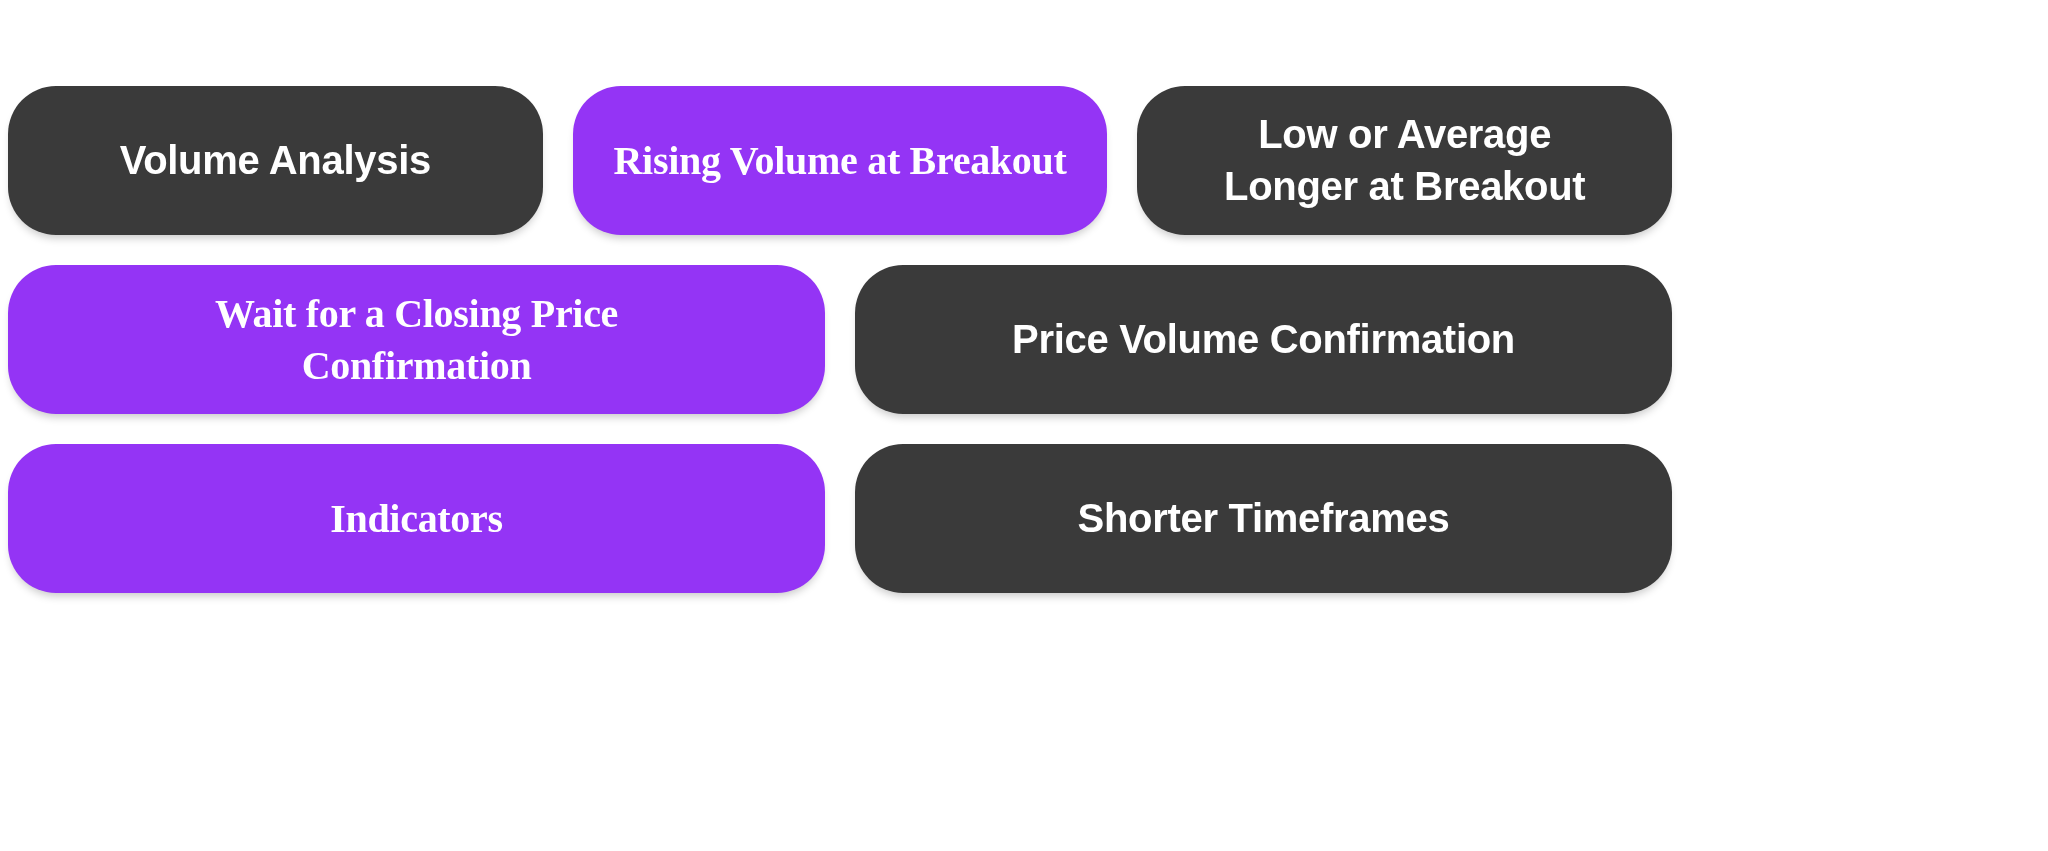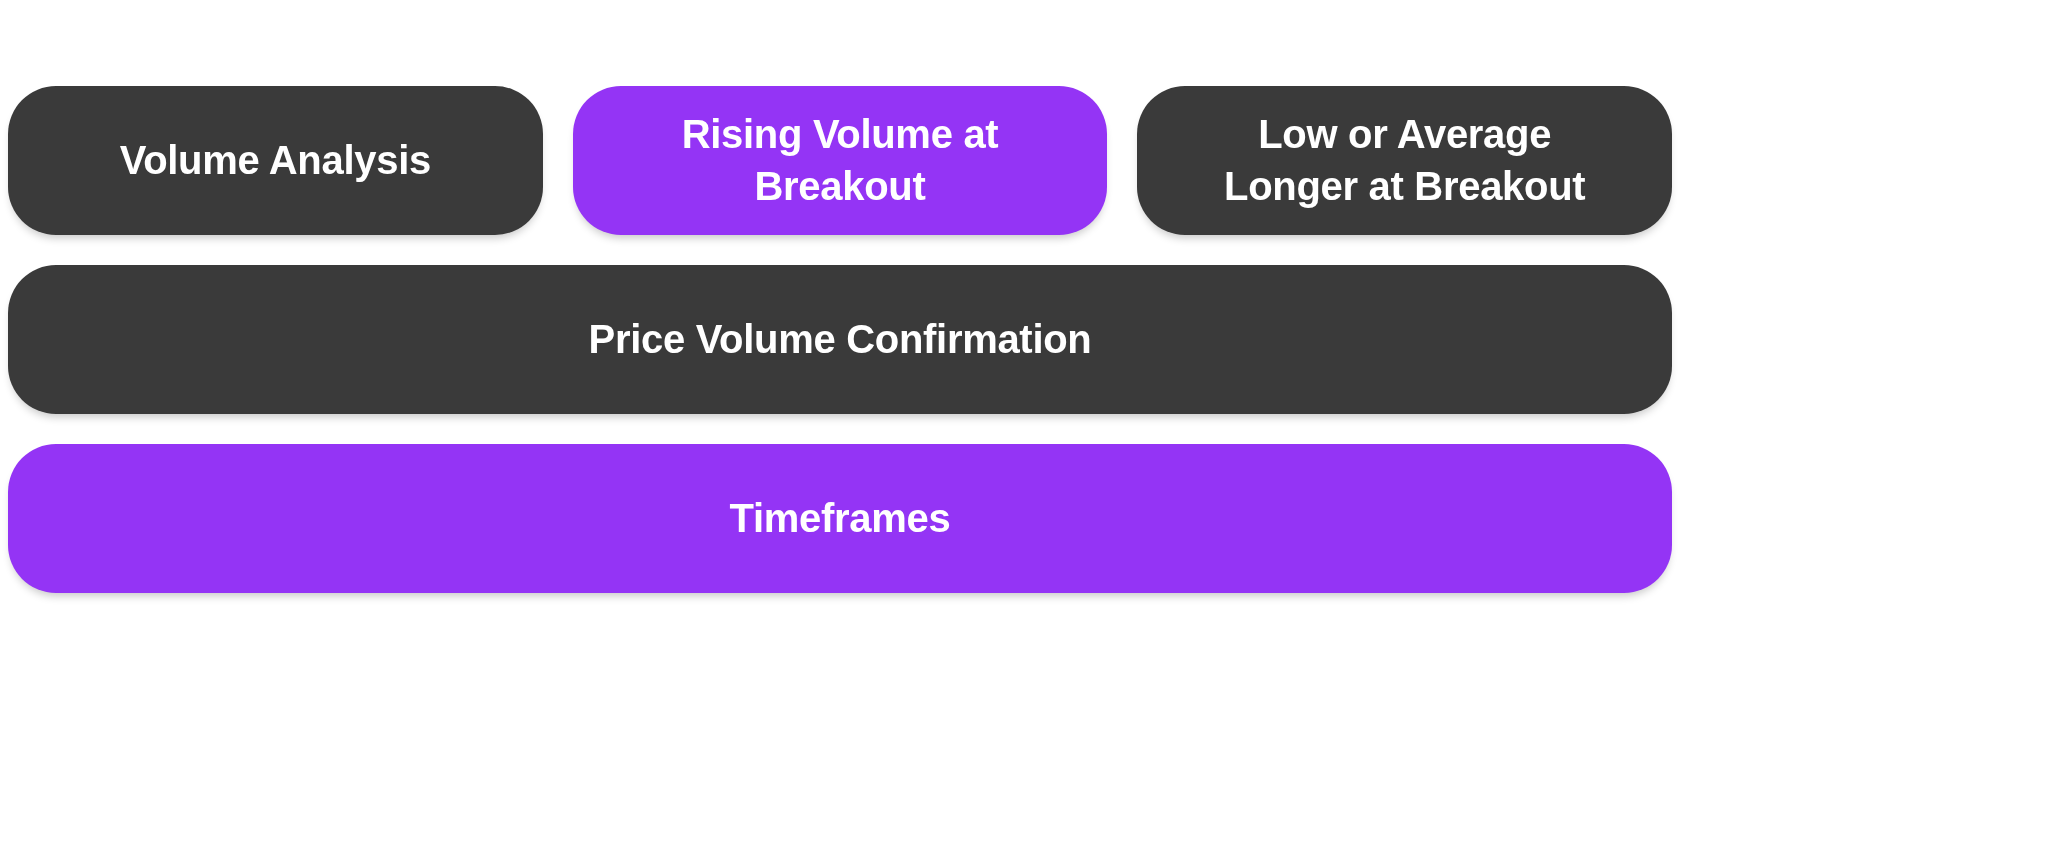"Rising Volume at Breakout" .pill.purple { font-family: none -> Liberation Serif, serif }
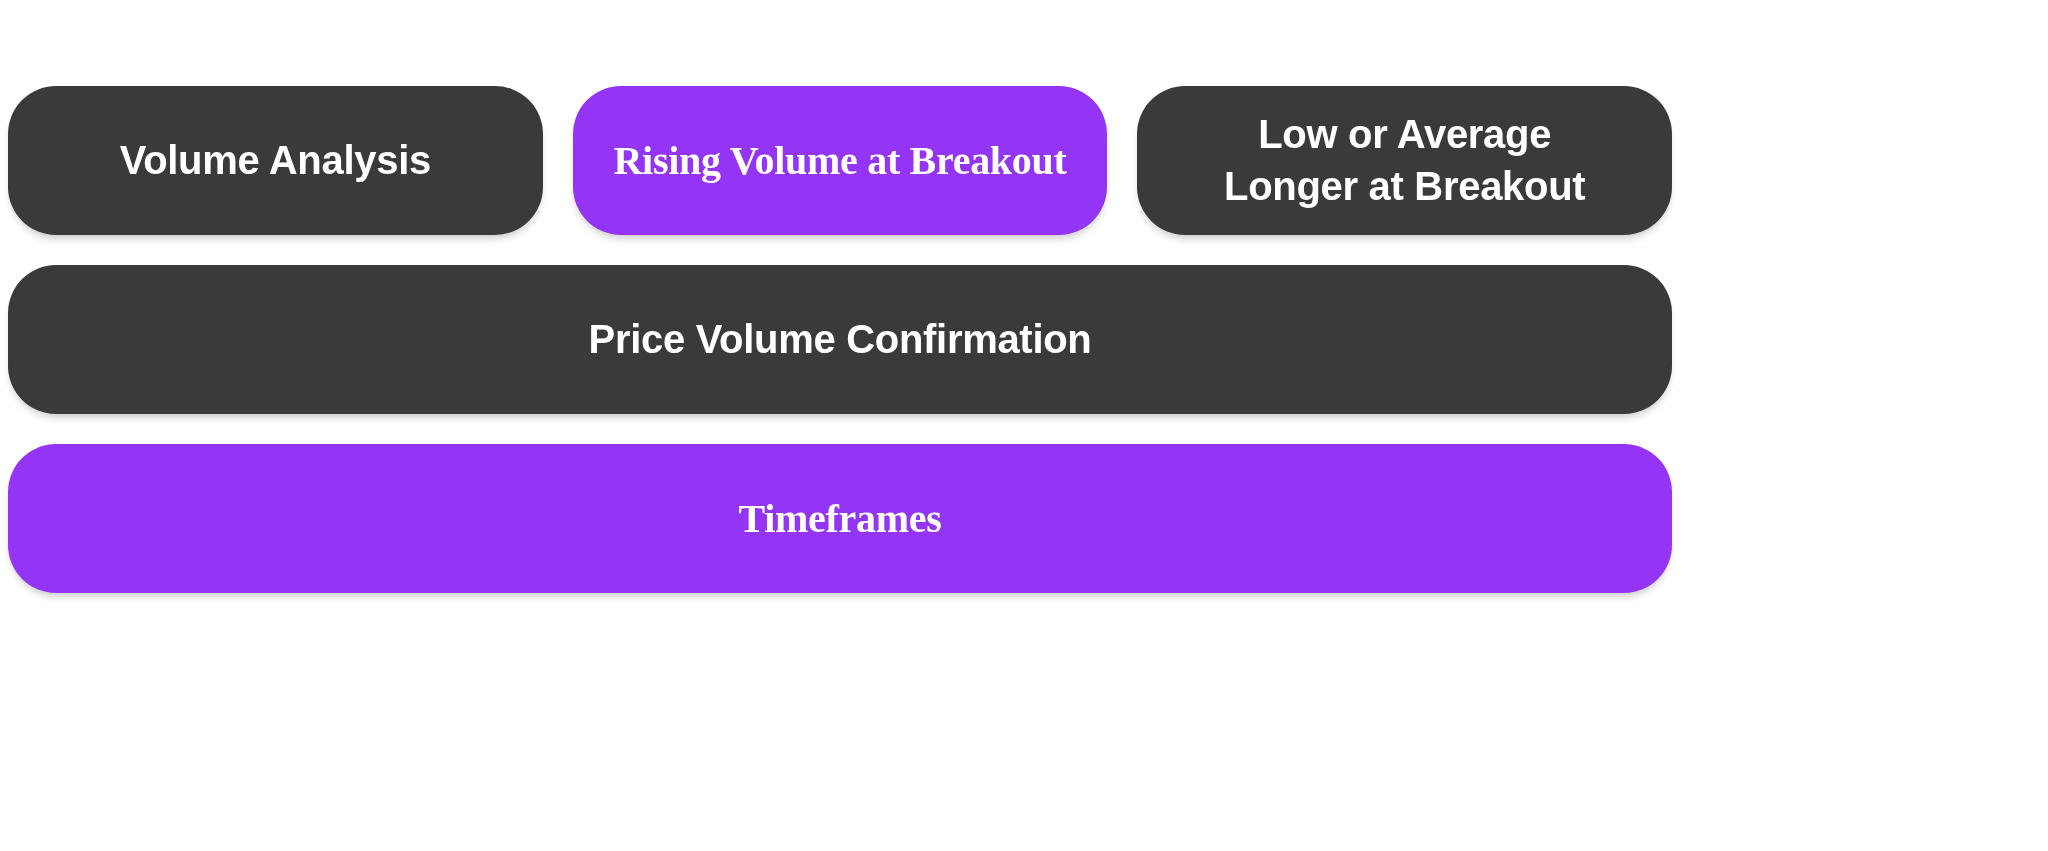"Wait for a Closing Price" div.pill { html: none -> <div> <span>Wait for a Closing Price Confirmation</span> </div> }
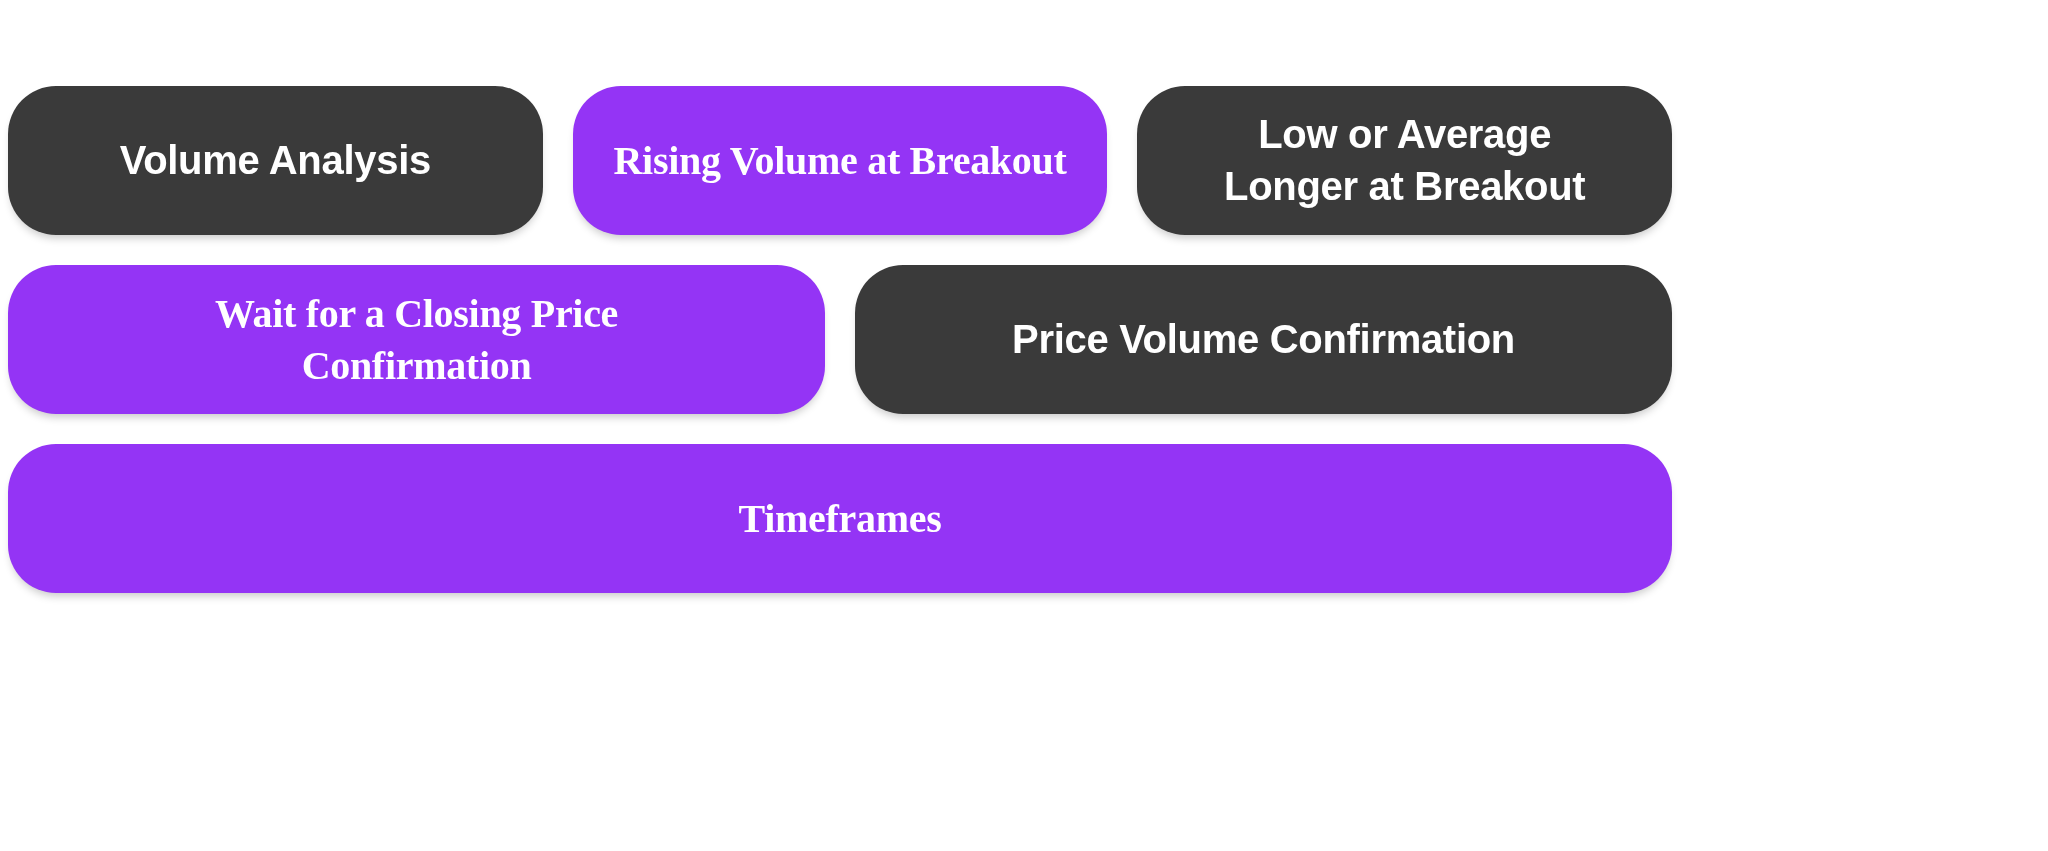"Timeframes" span.label { text: Timeframes -> Indicators }
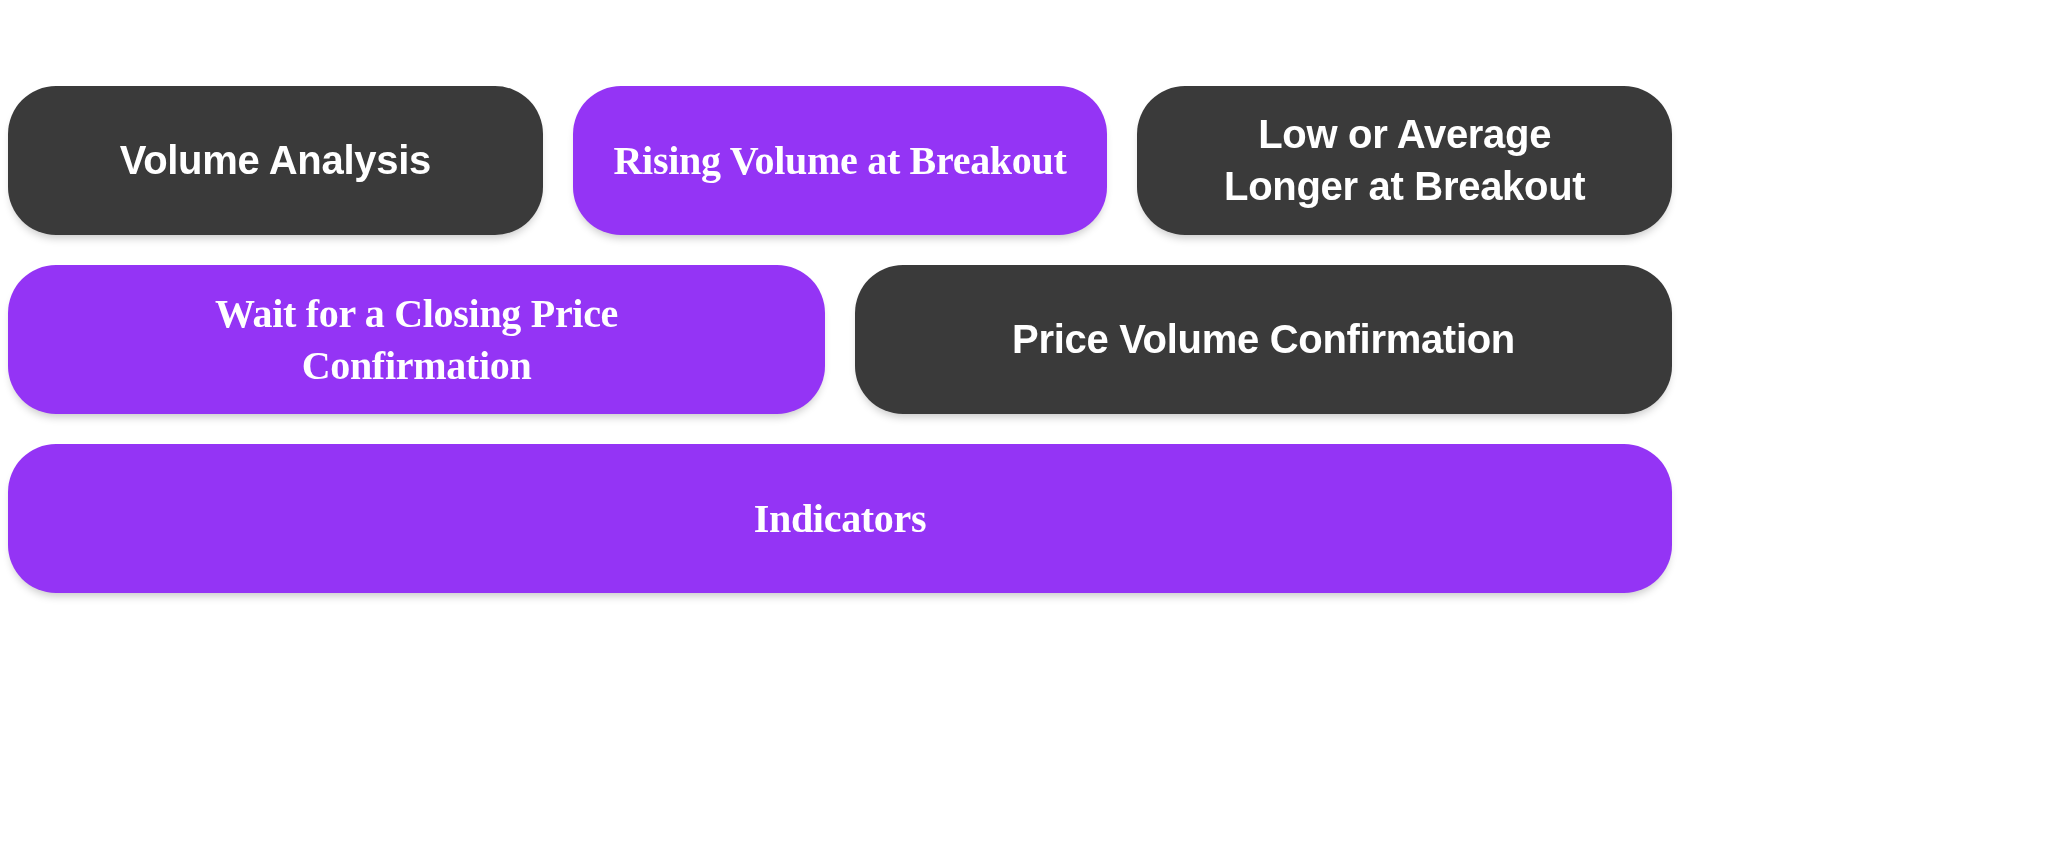"Shorter Timeframes" div.pill { html: none -> <div> <span>Shorter Timeframes</span> </div> }
